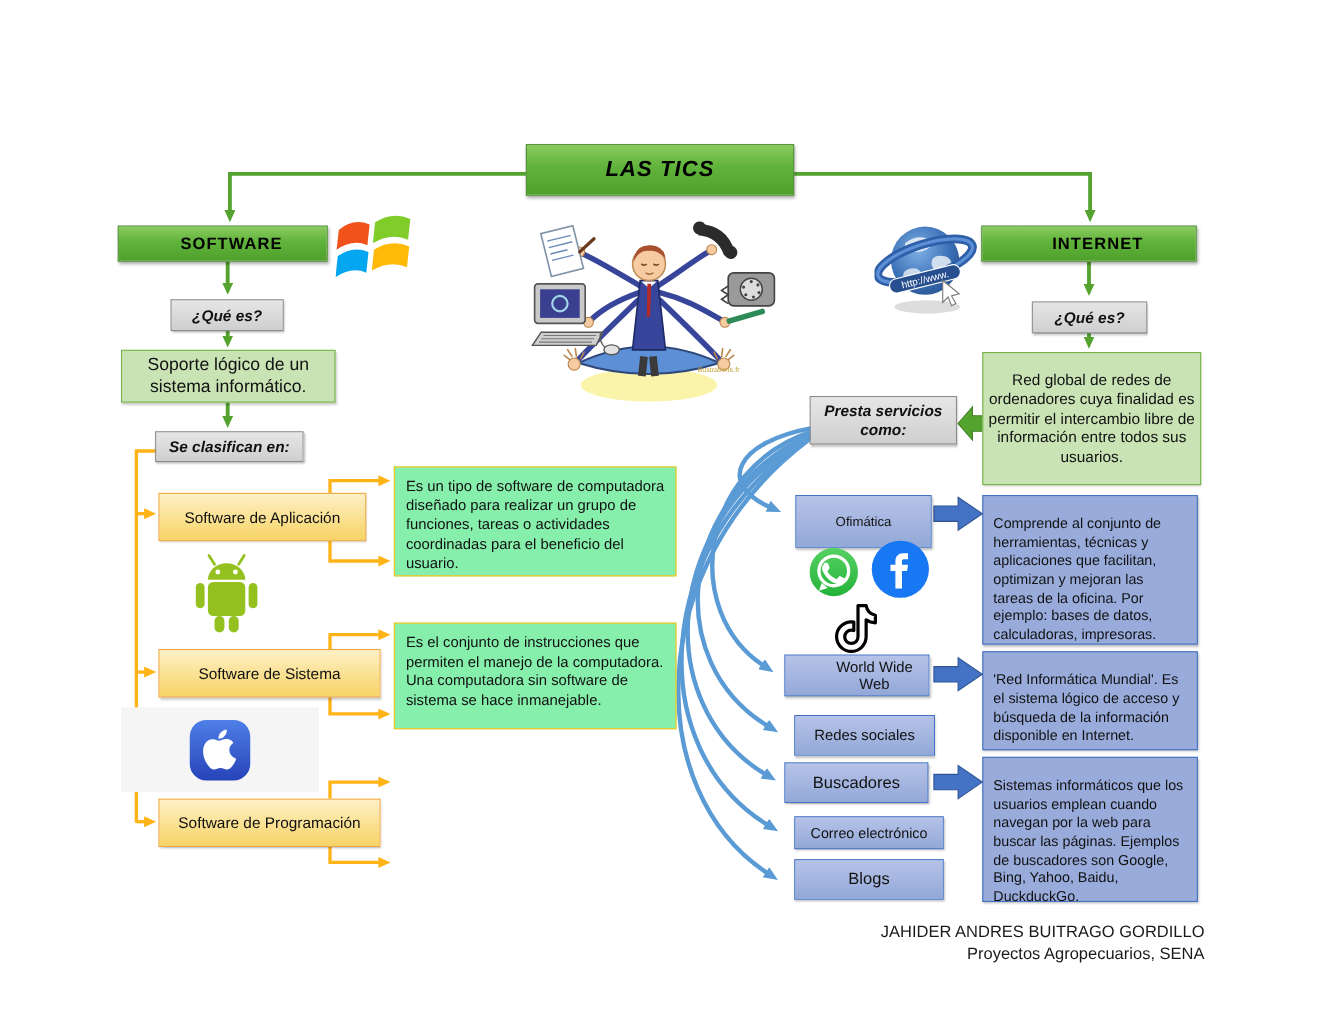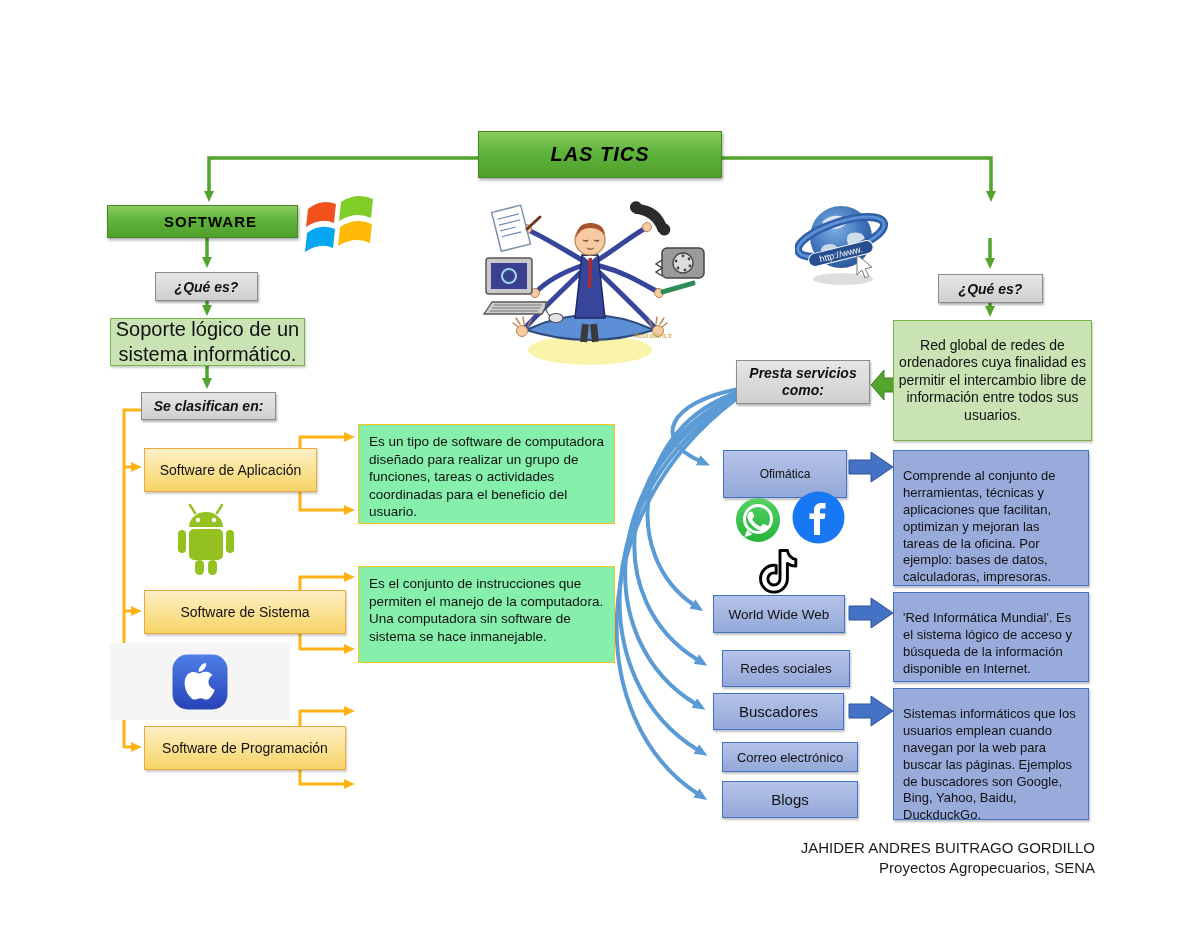"INTERNET" div.abs { html: none -> <div> <span>INTERNET</span> </div> }
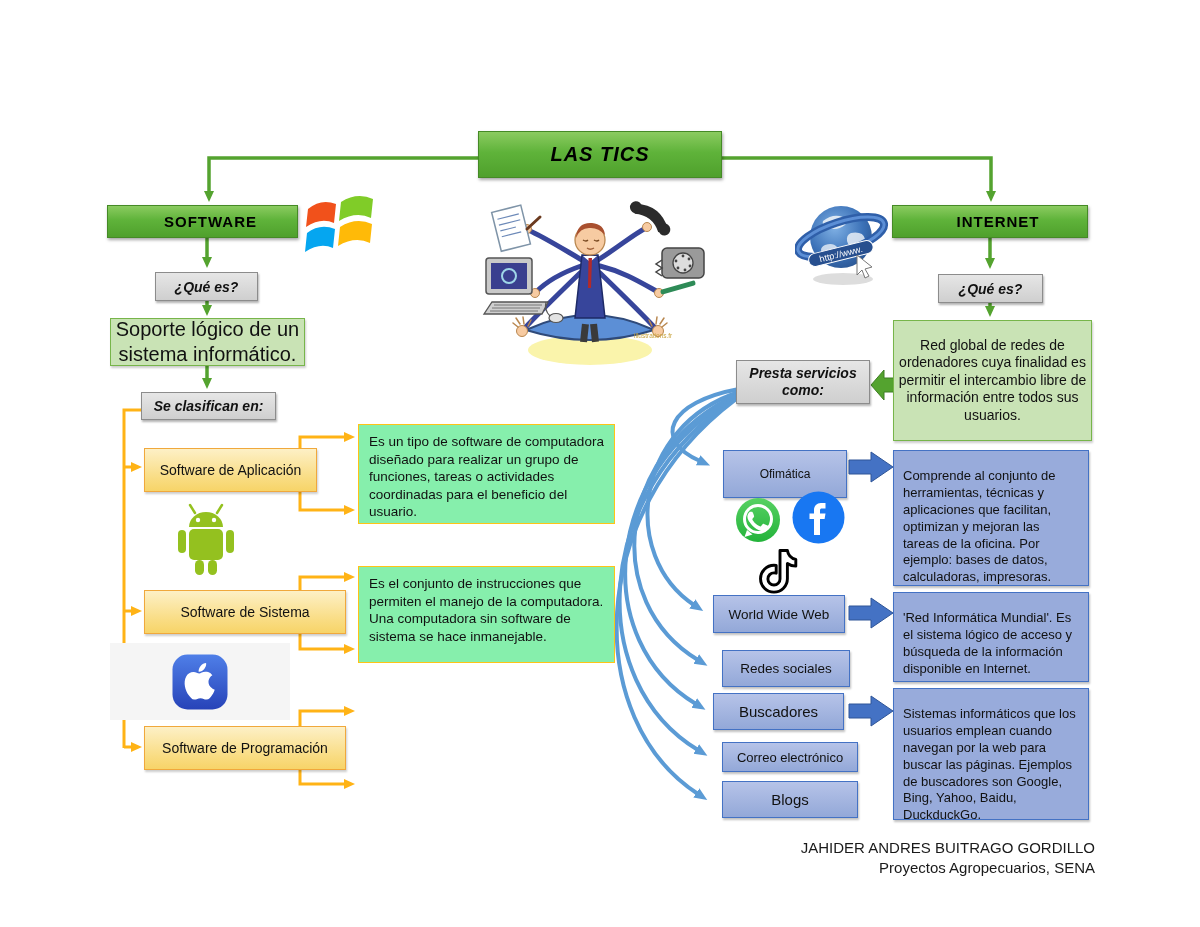"Soporte lógico de un sistema" .lgreen { font-size: 20px -> 16px }
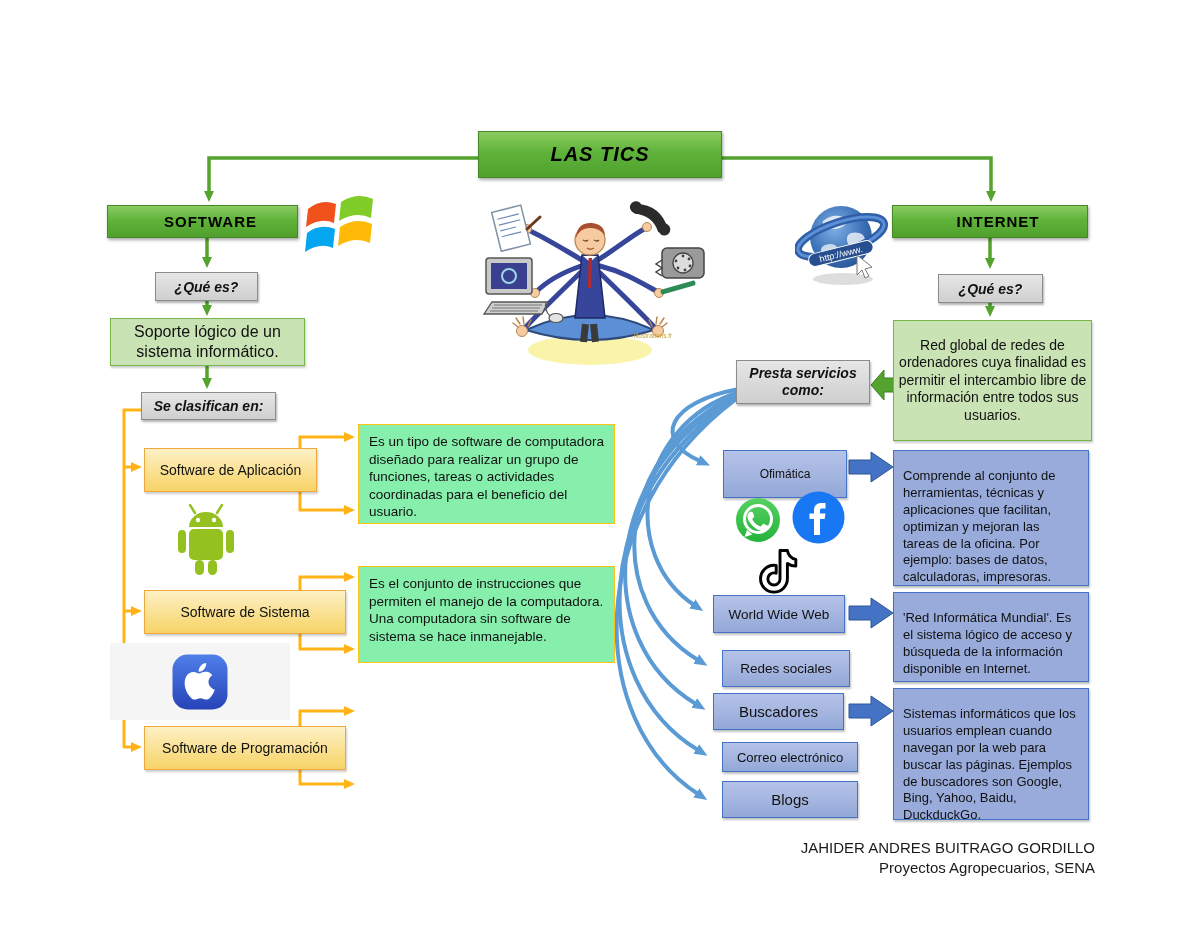"Software de Aplicación" div.abs { width: 173px -> 189px }
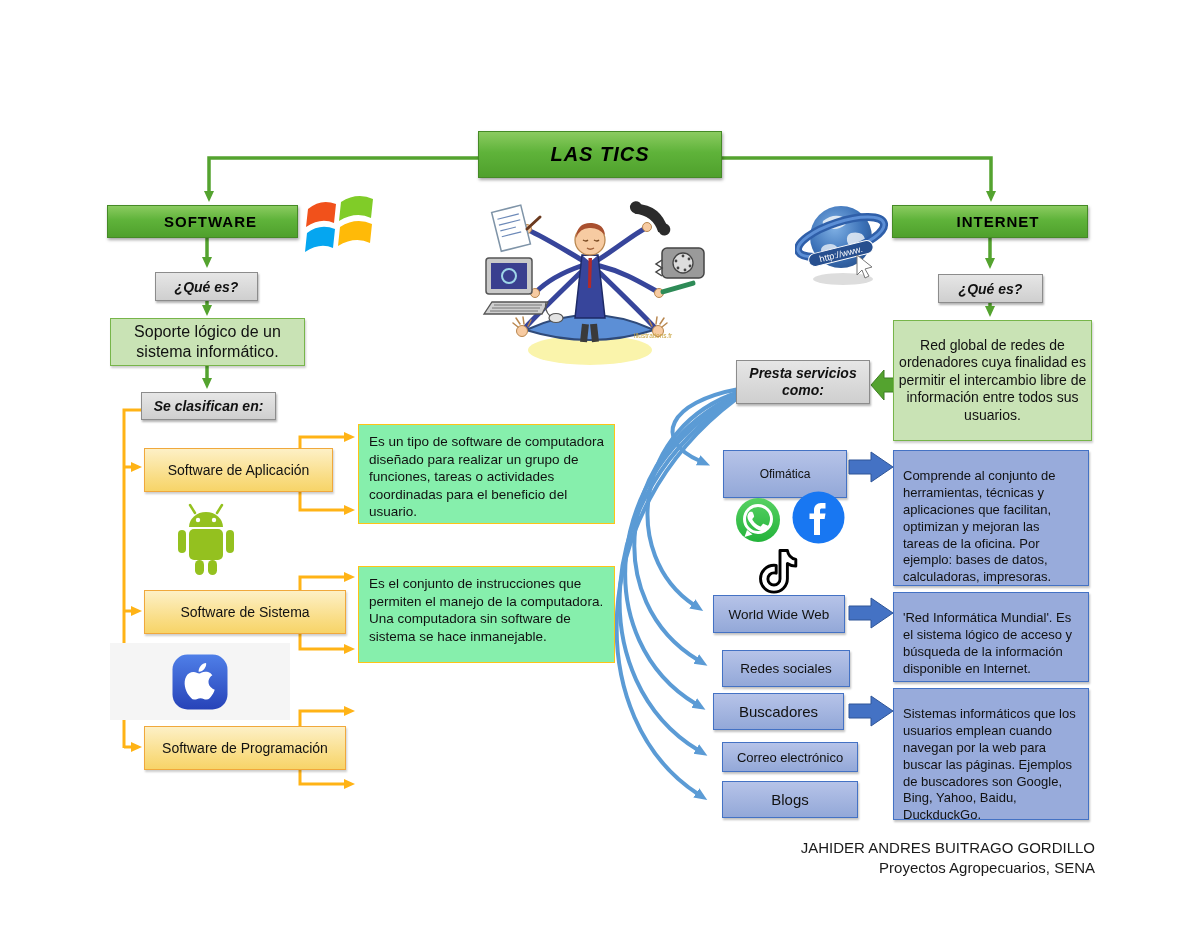"World Wide Web" div.abs { padding-left: none -> 32px }
